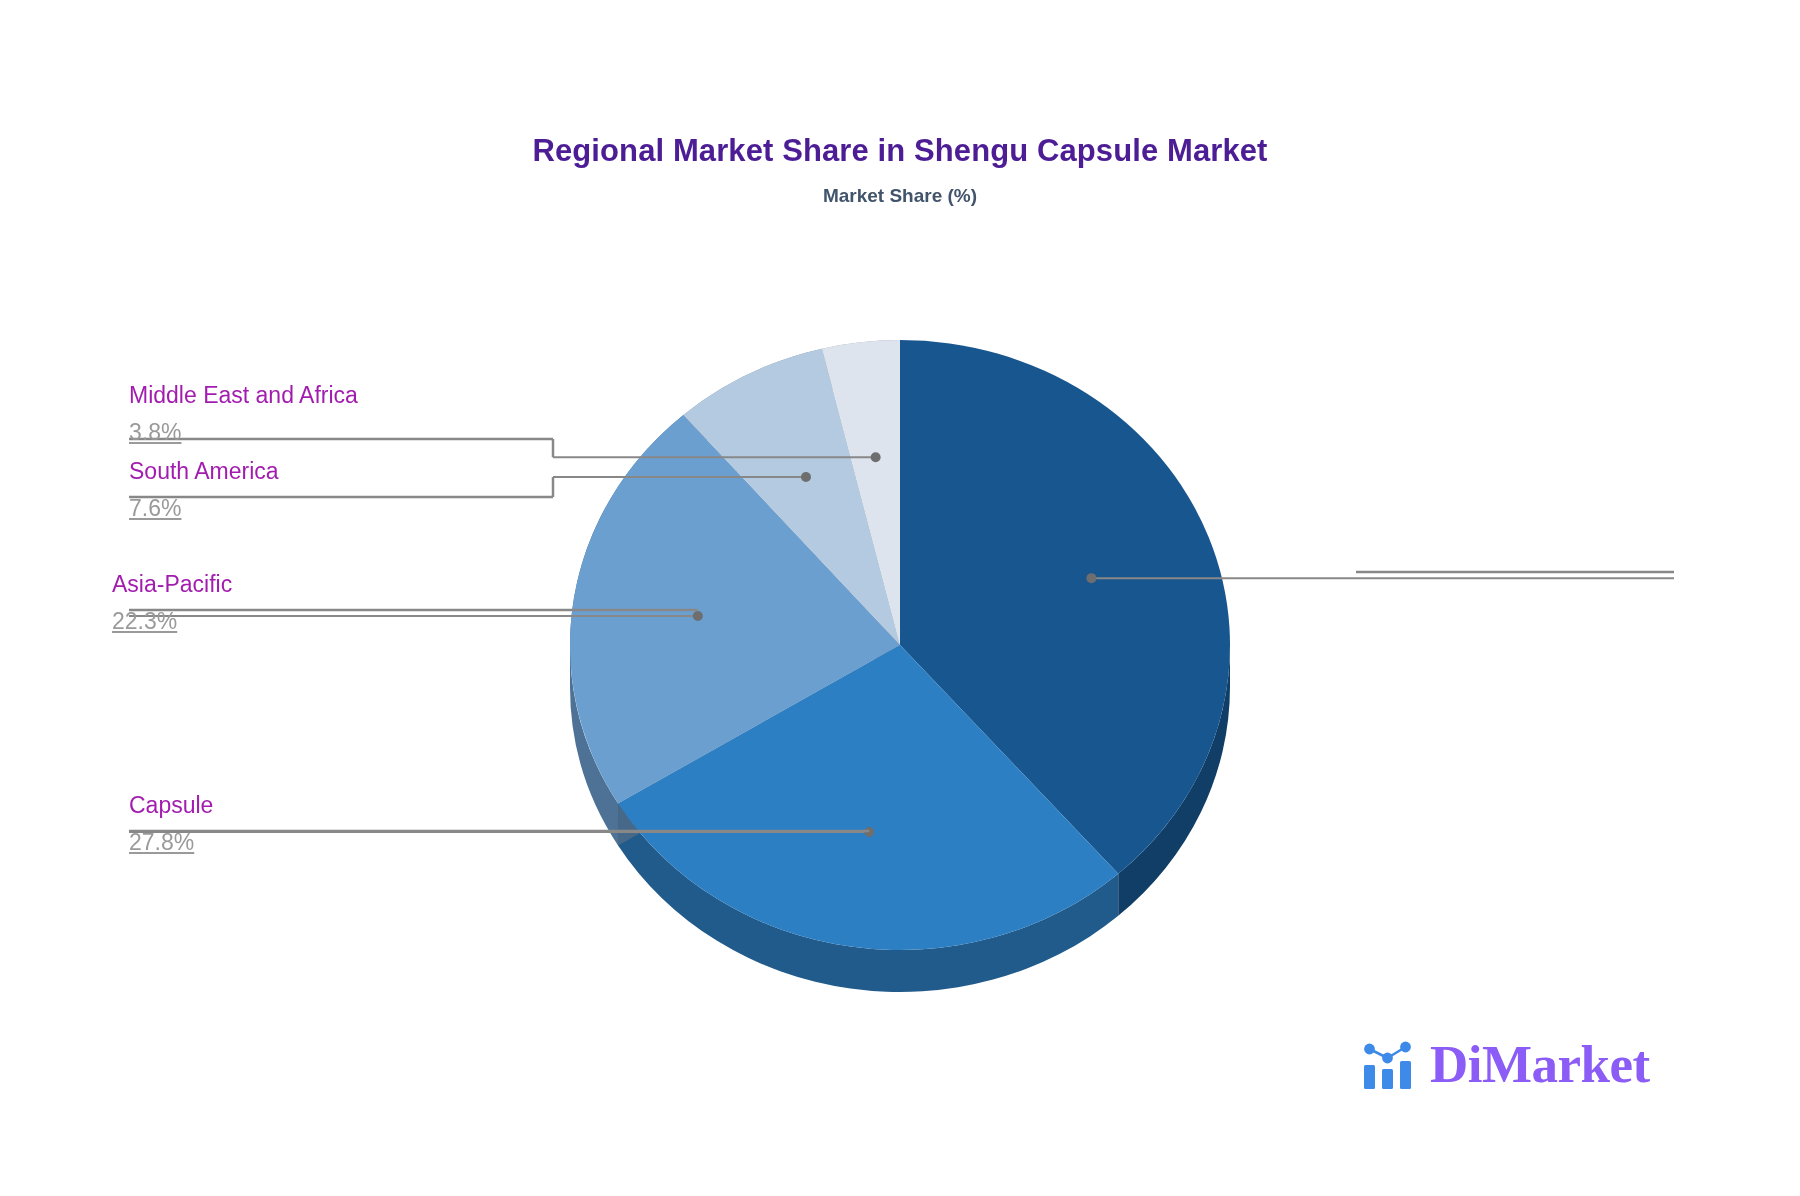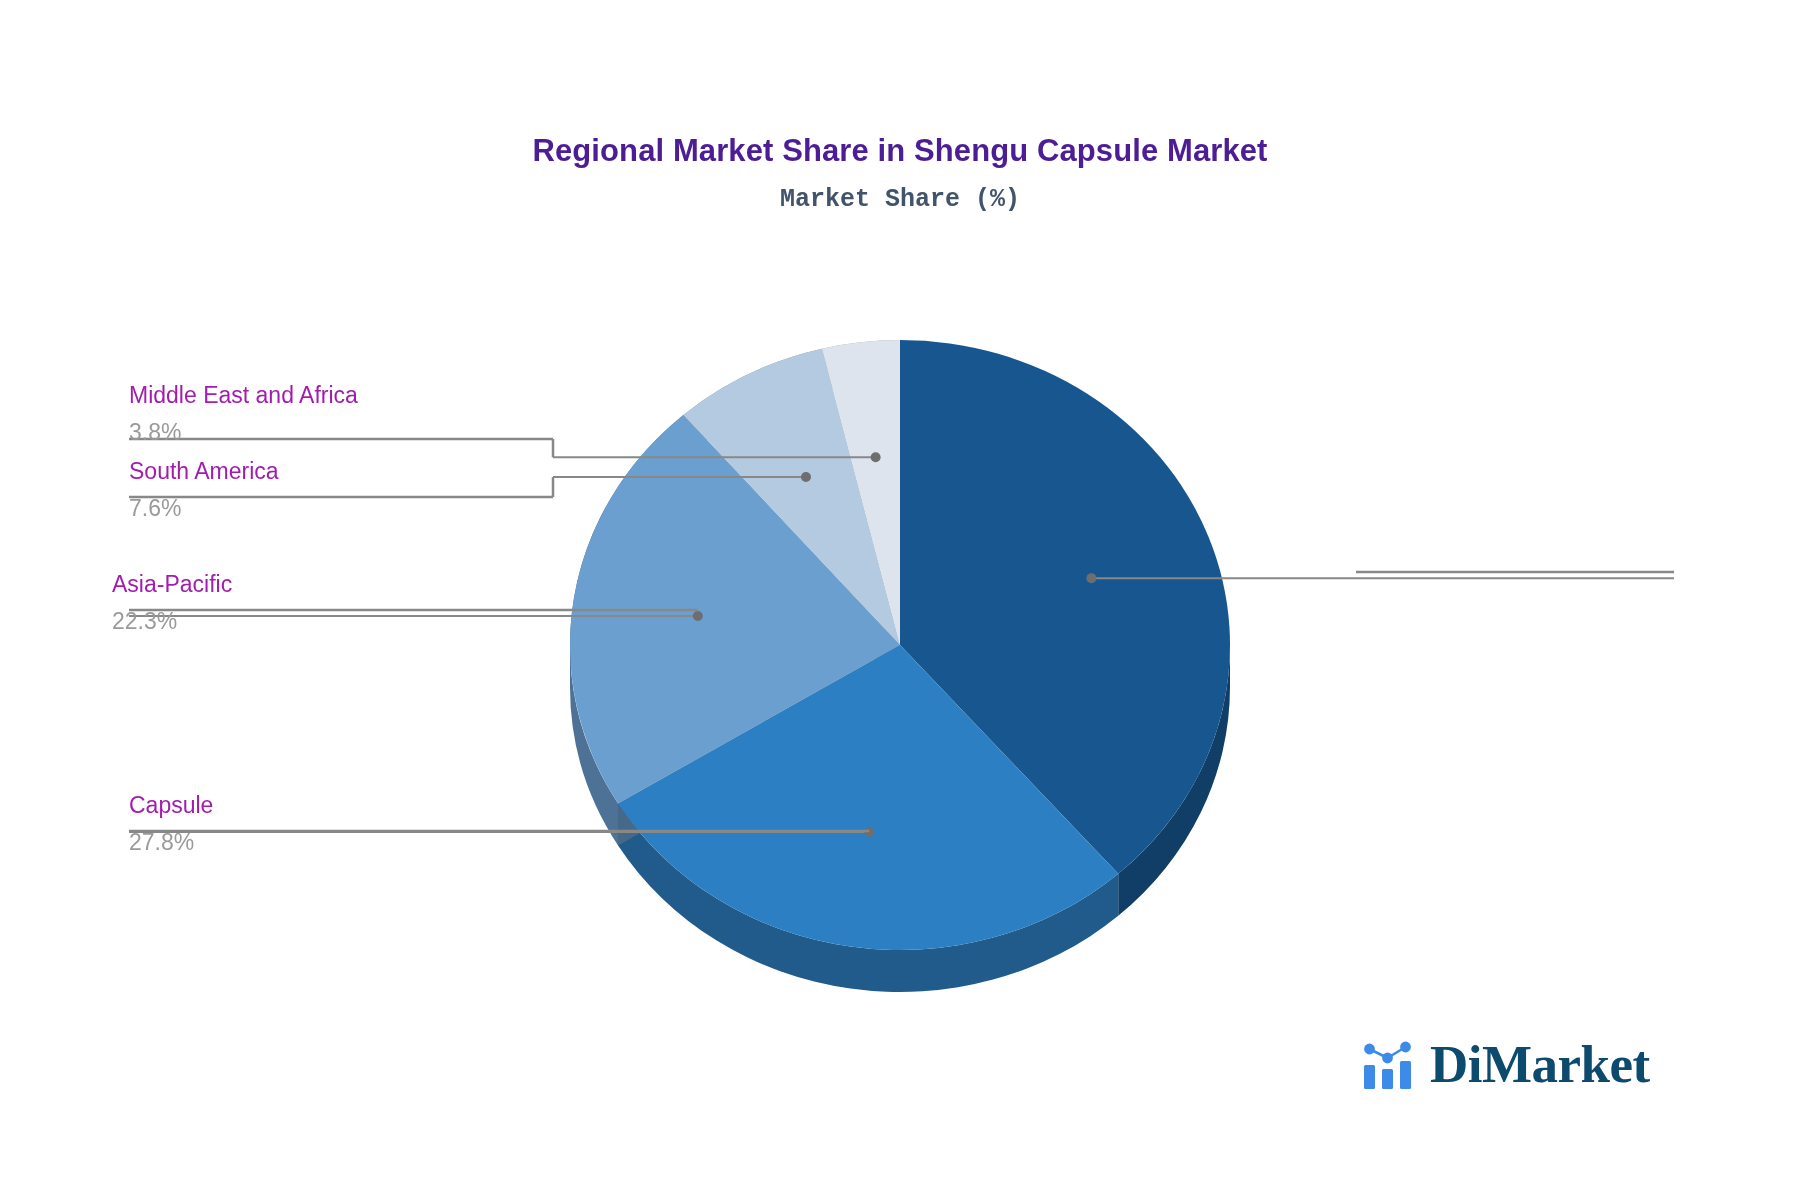"Market Share (%)" .chart-subtitle { font-family: Liberation Mono, monospace -> Liberation Sans, sans-serif; font-size: 25px -> 19px }
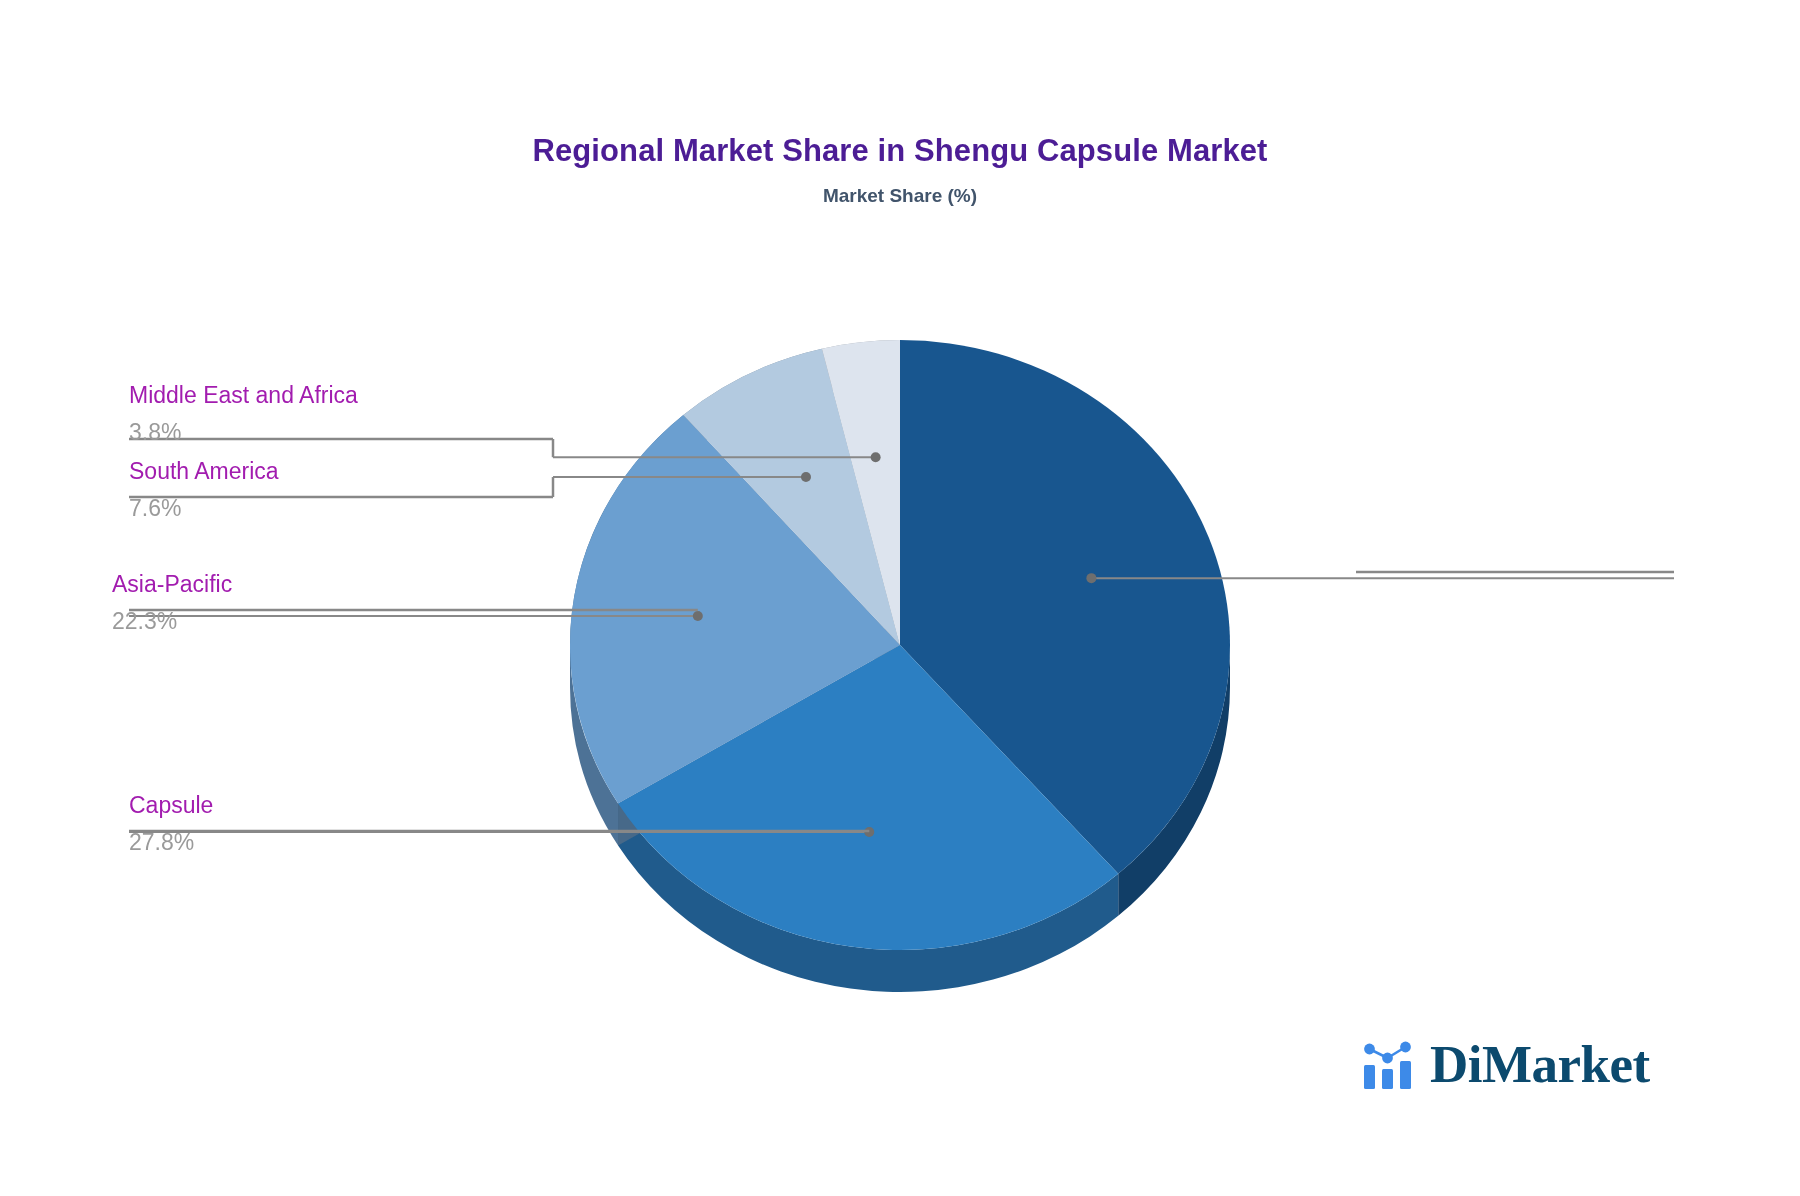"3.8%" .callout .val { text-decoration: none -> underline }
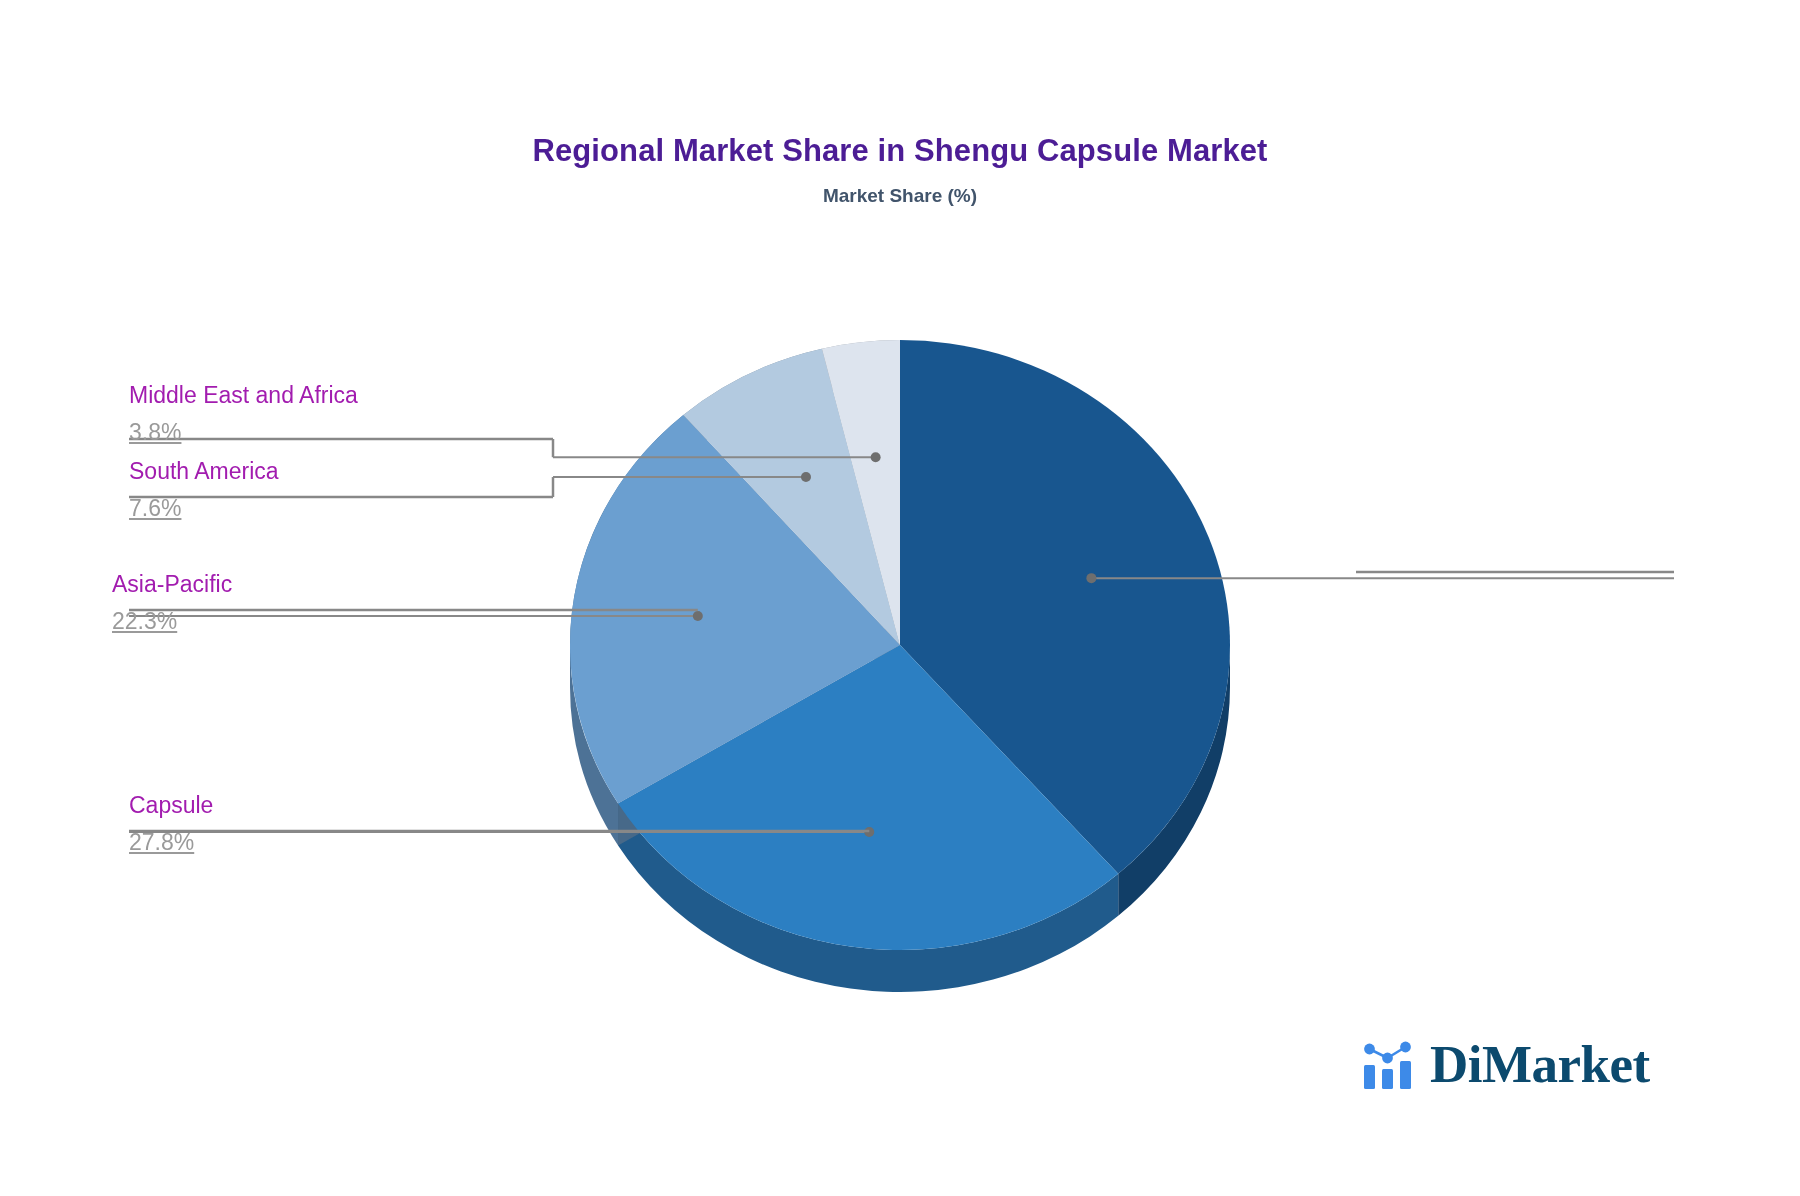"DiMarket" .logo-text { color: #0c4a6e -> #8b5cf6 }
